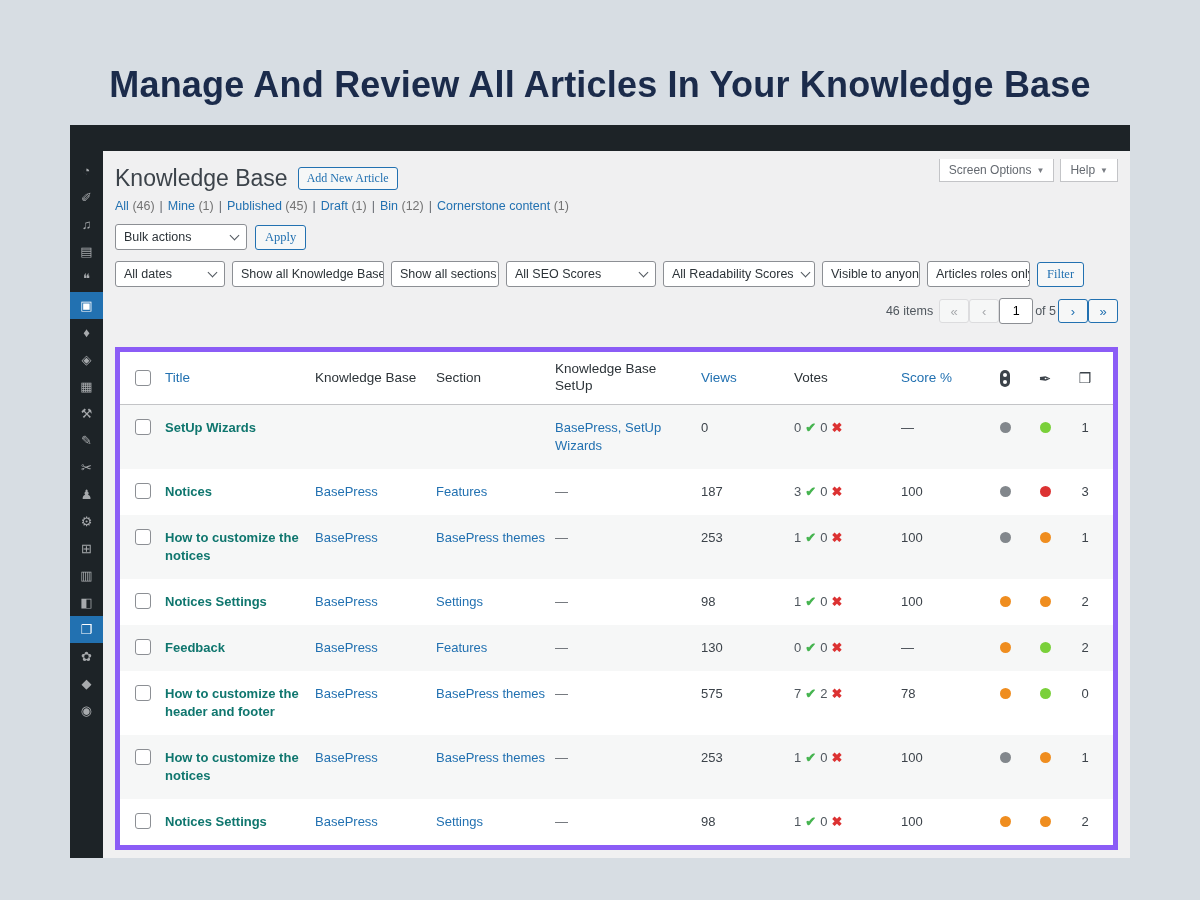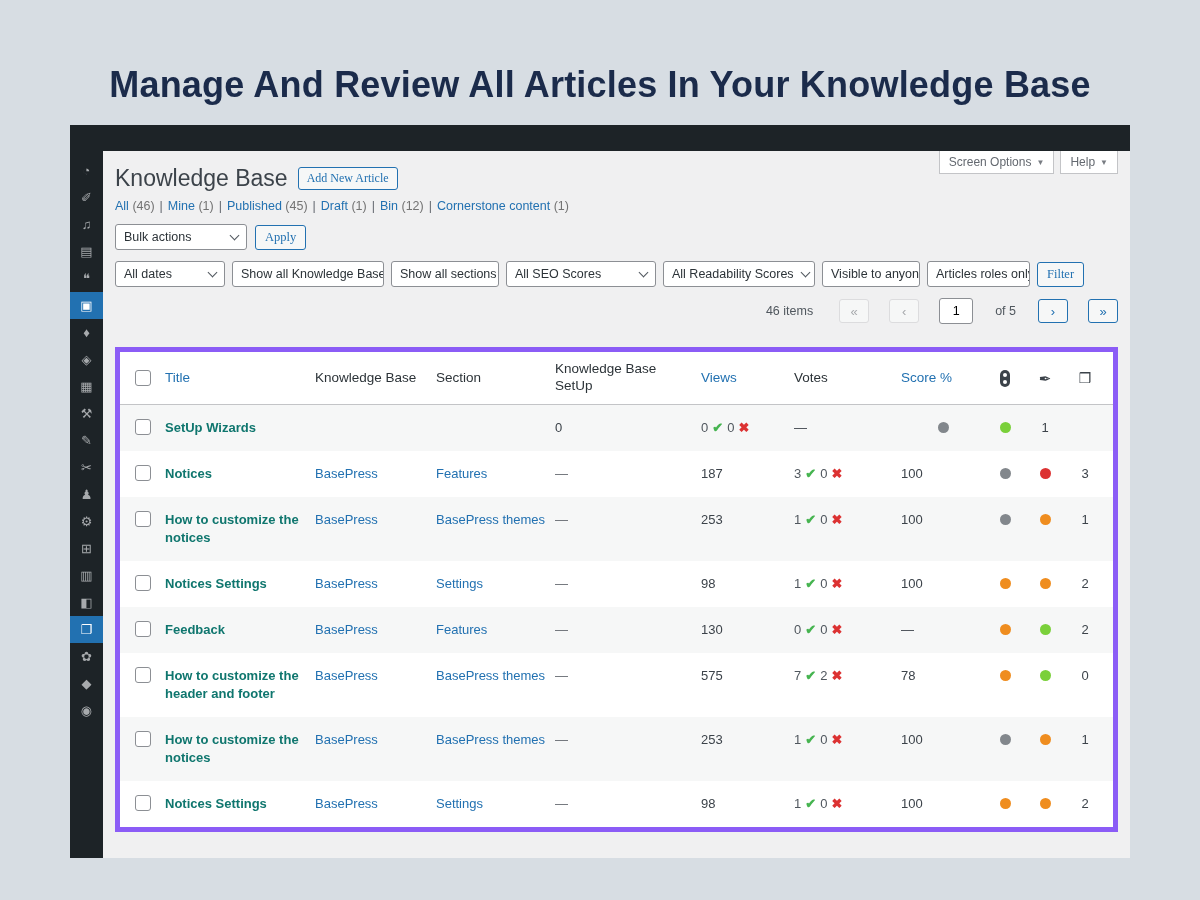"Screen Options" .top-tabs { top: 0 -> 8px }
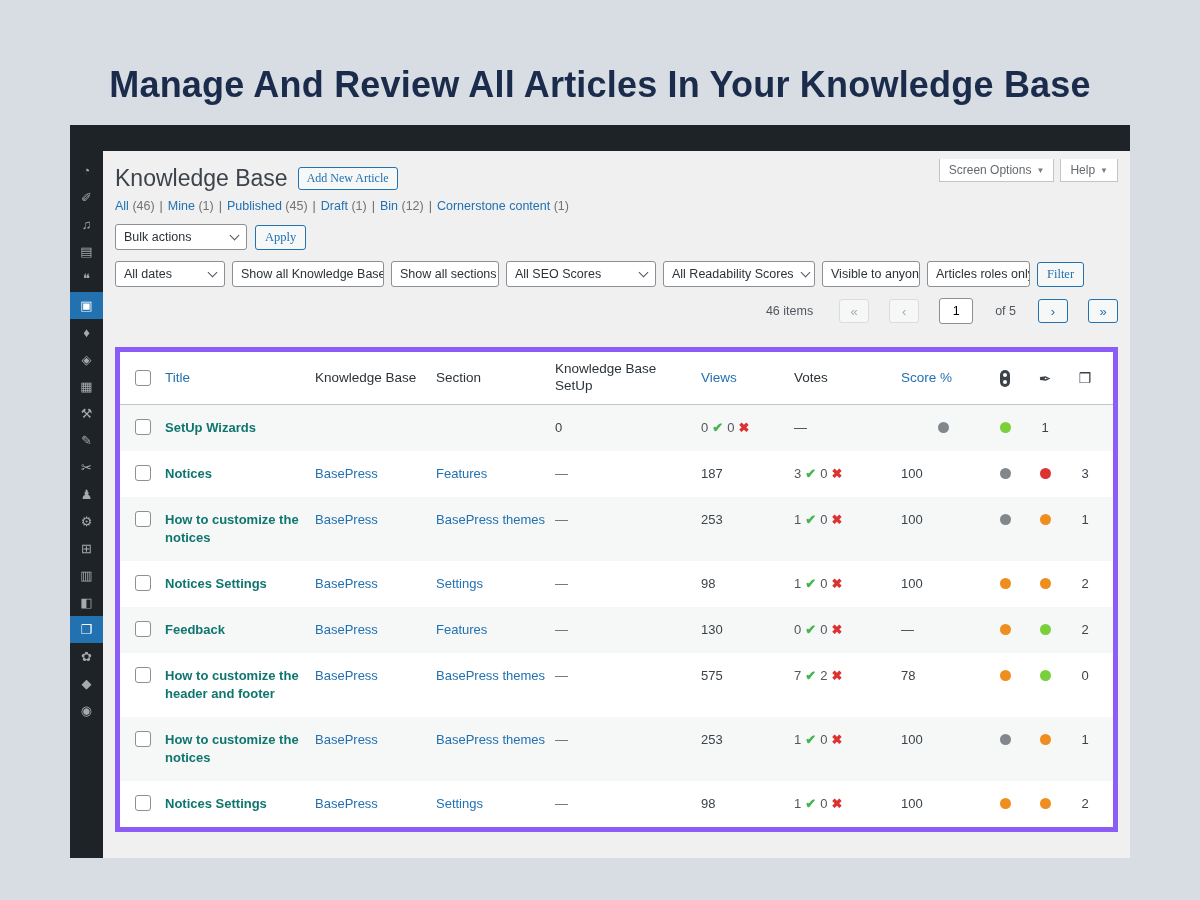"46 items" .pagination { gap: 20px -> 0 }
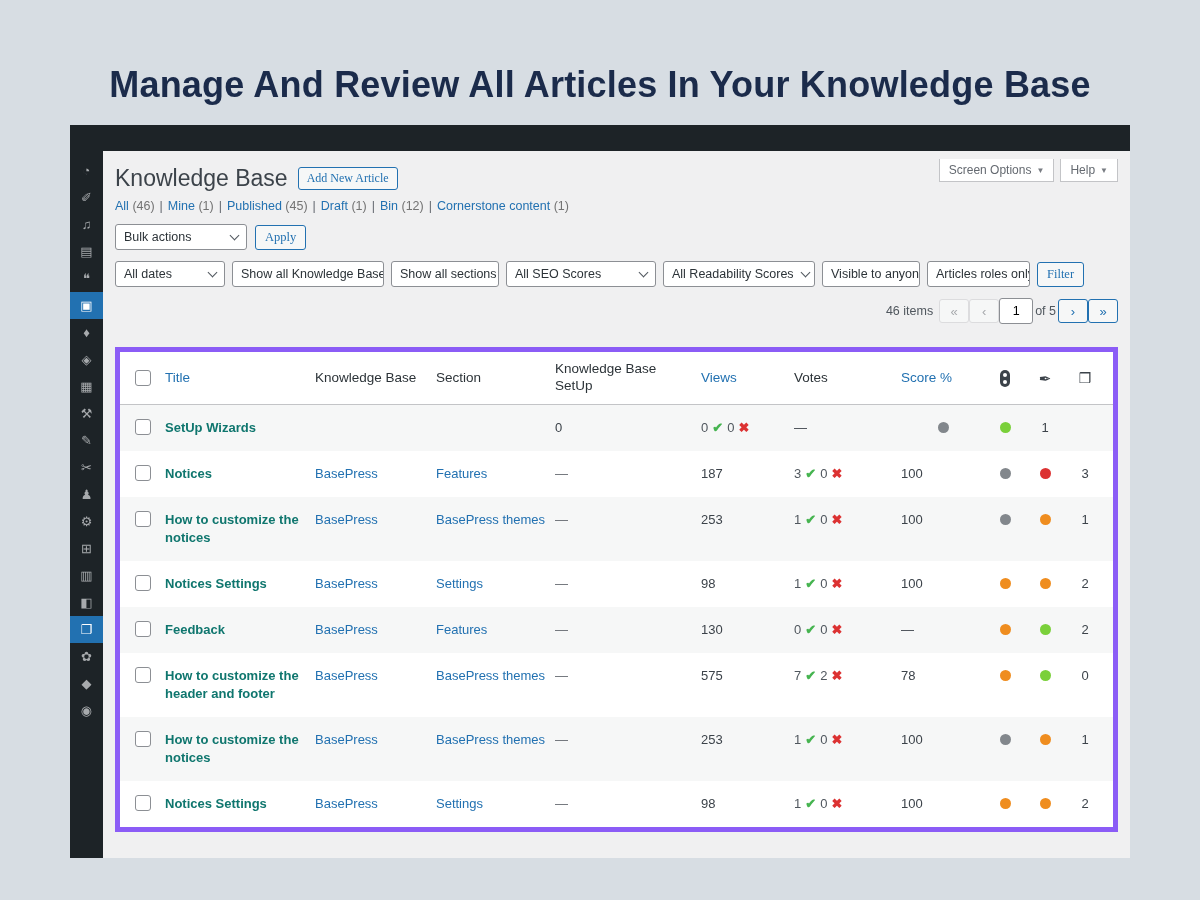"BasePress, SetUp Wizards" div.cell { html: none -> <div><a>BasePress, SetUp Wizards</a></div> }
